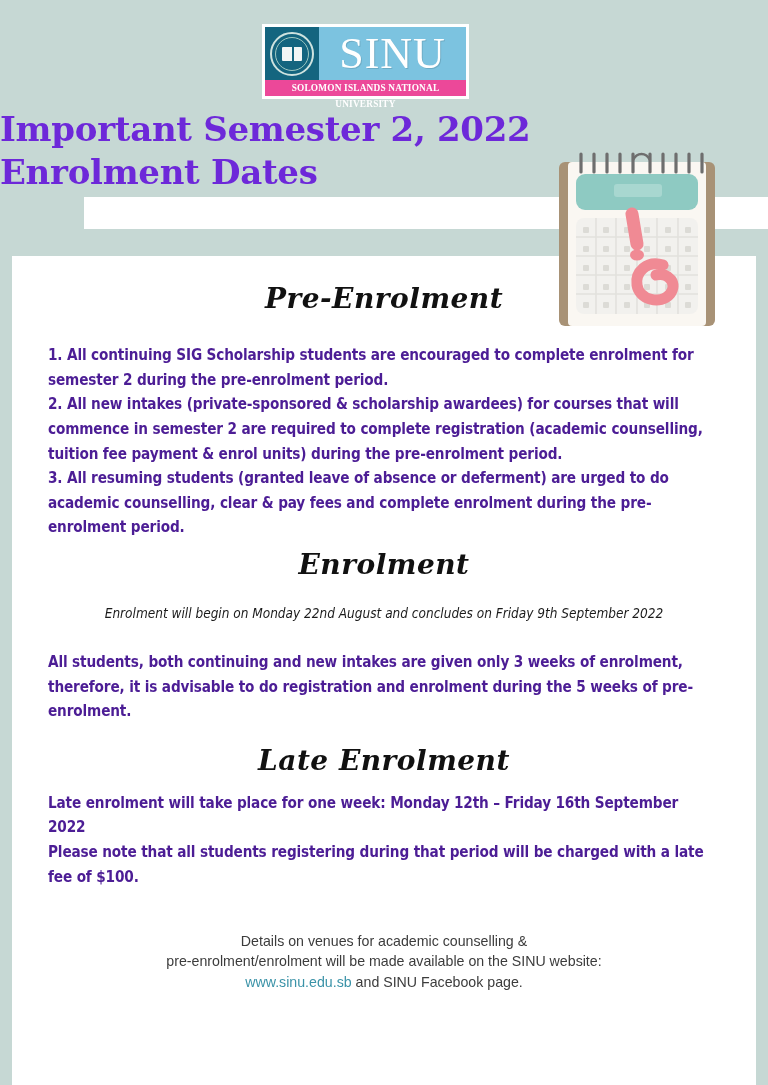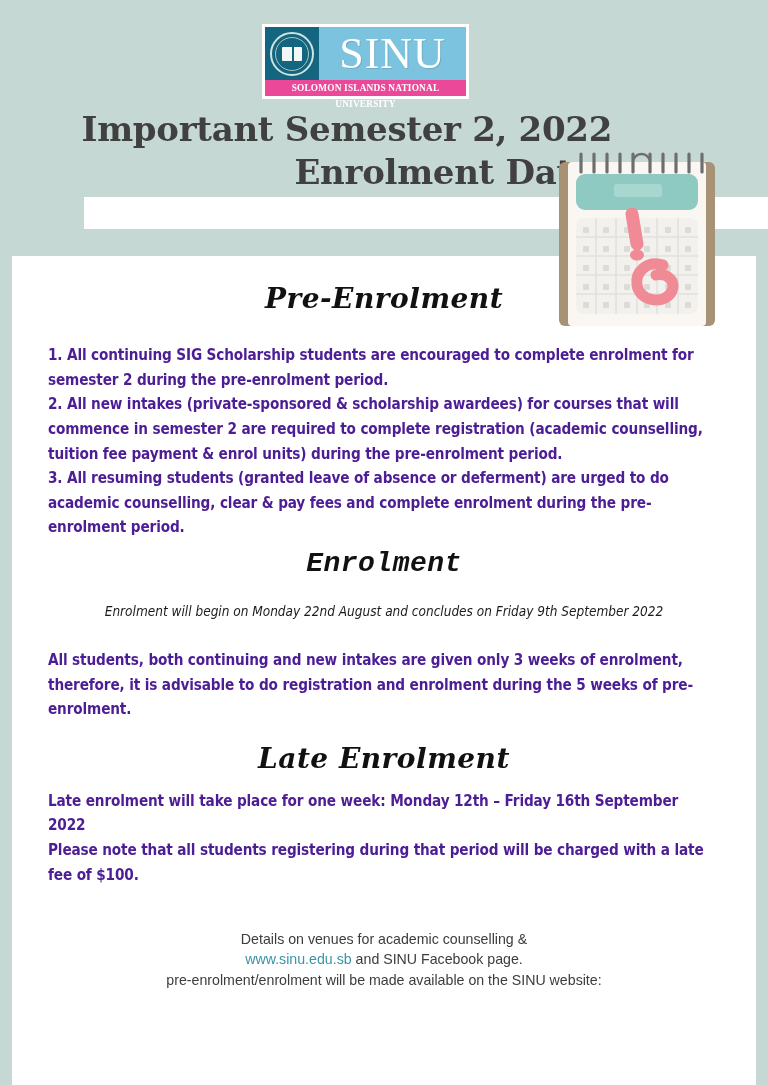"Important Semester 2, 2022" .poster-title { color: #404040 -> #6d28d9; text-align: right -> left }
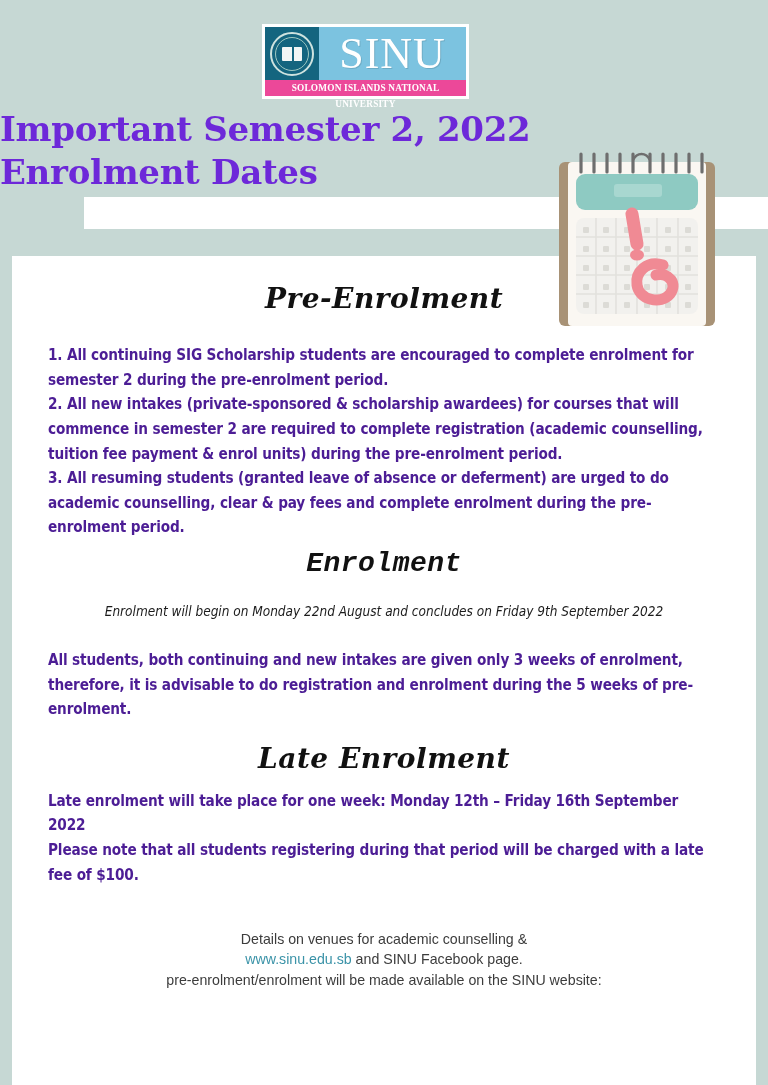"Enrolment" .h-enr { font-family: Liberation Mono, monospace -> none }
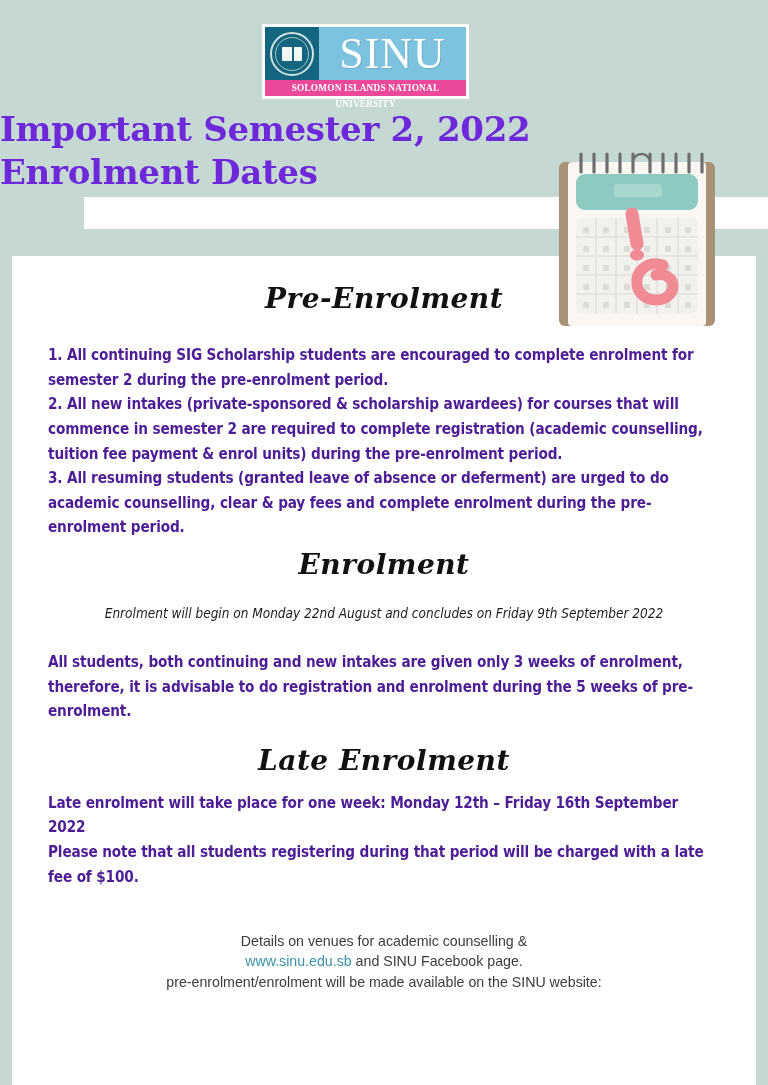"www.sinu.edu.sb and SINU Facebook page." div { order: before "pre-enrolment/enrolment will be made" -> after "pre-enrolment/enrolment will be made" }
